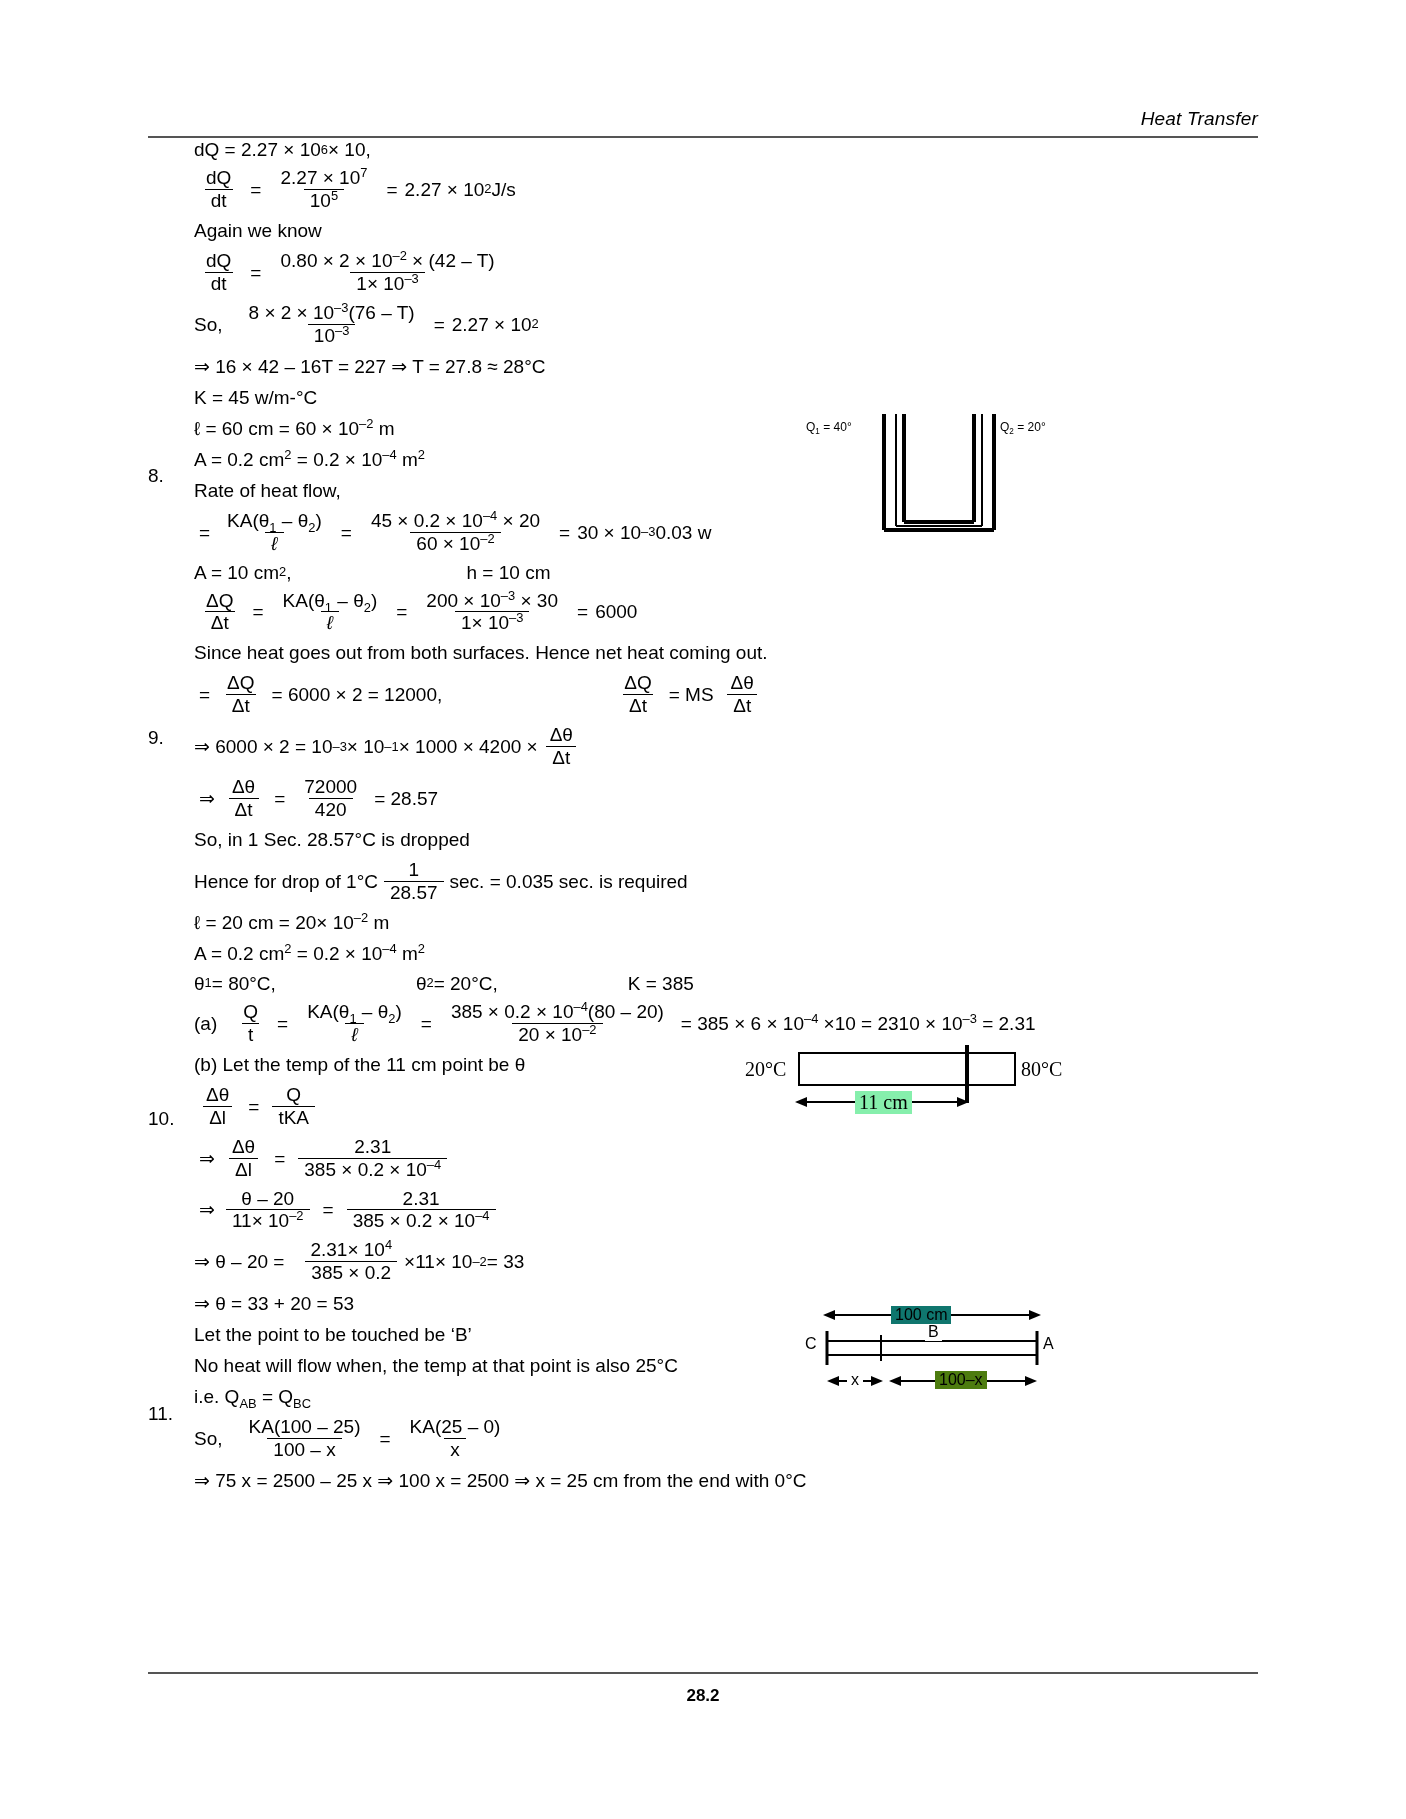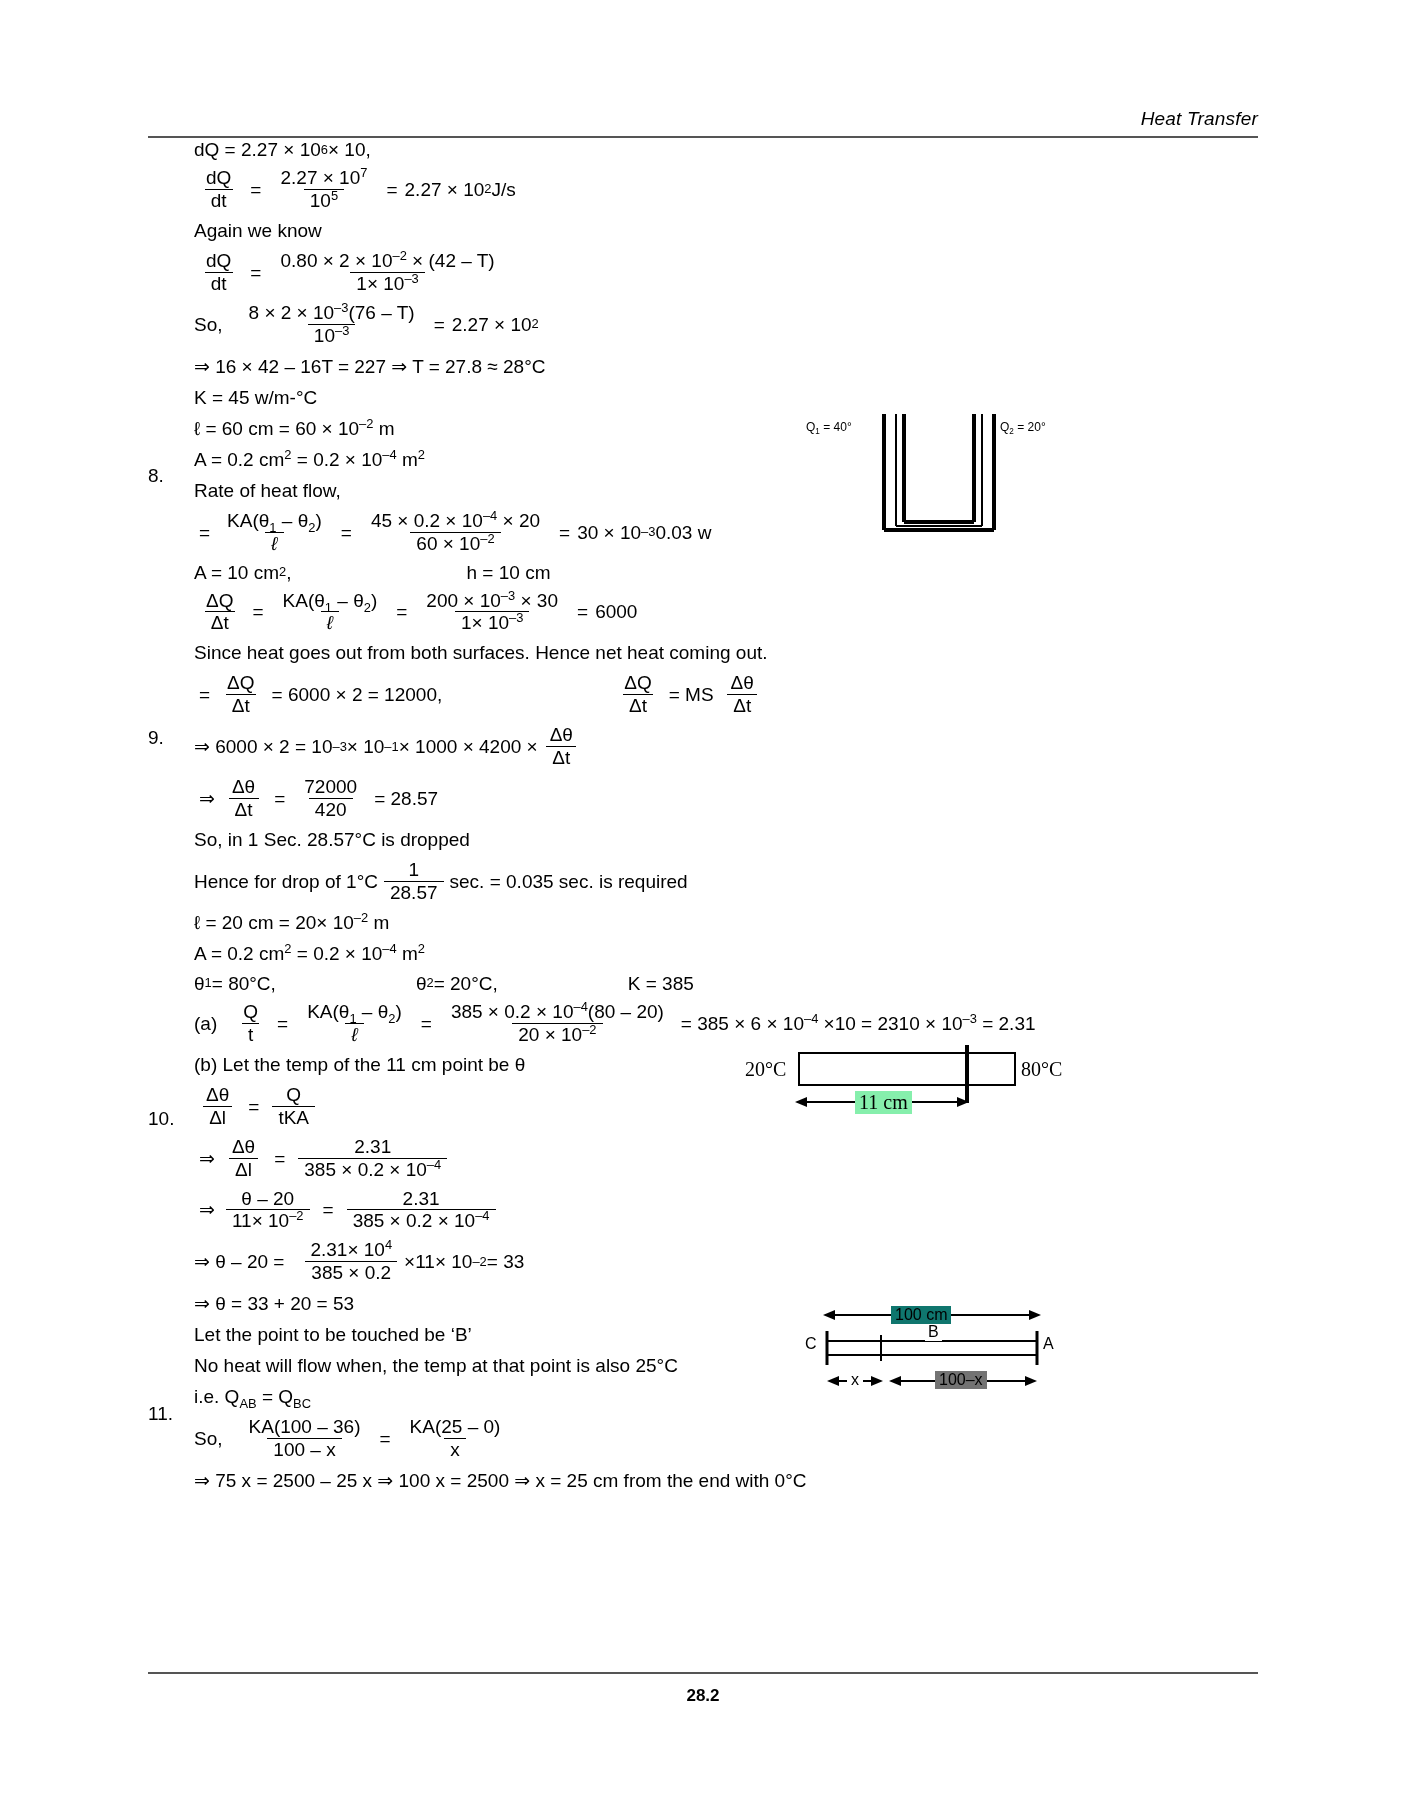"100–x" div.lbl { background: #737373 -> #4d7c0f }
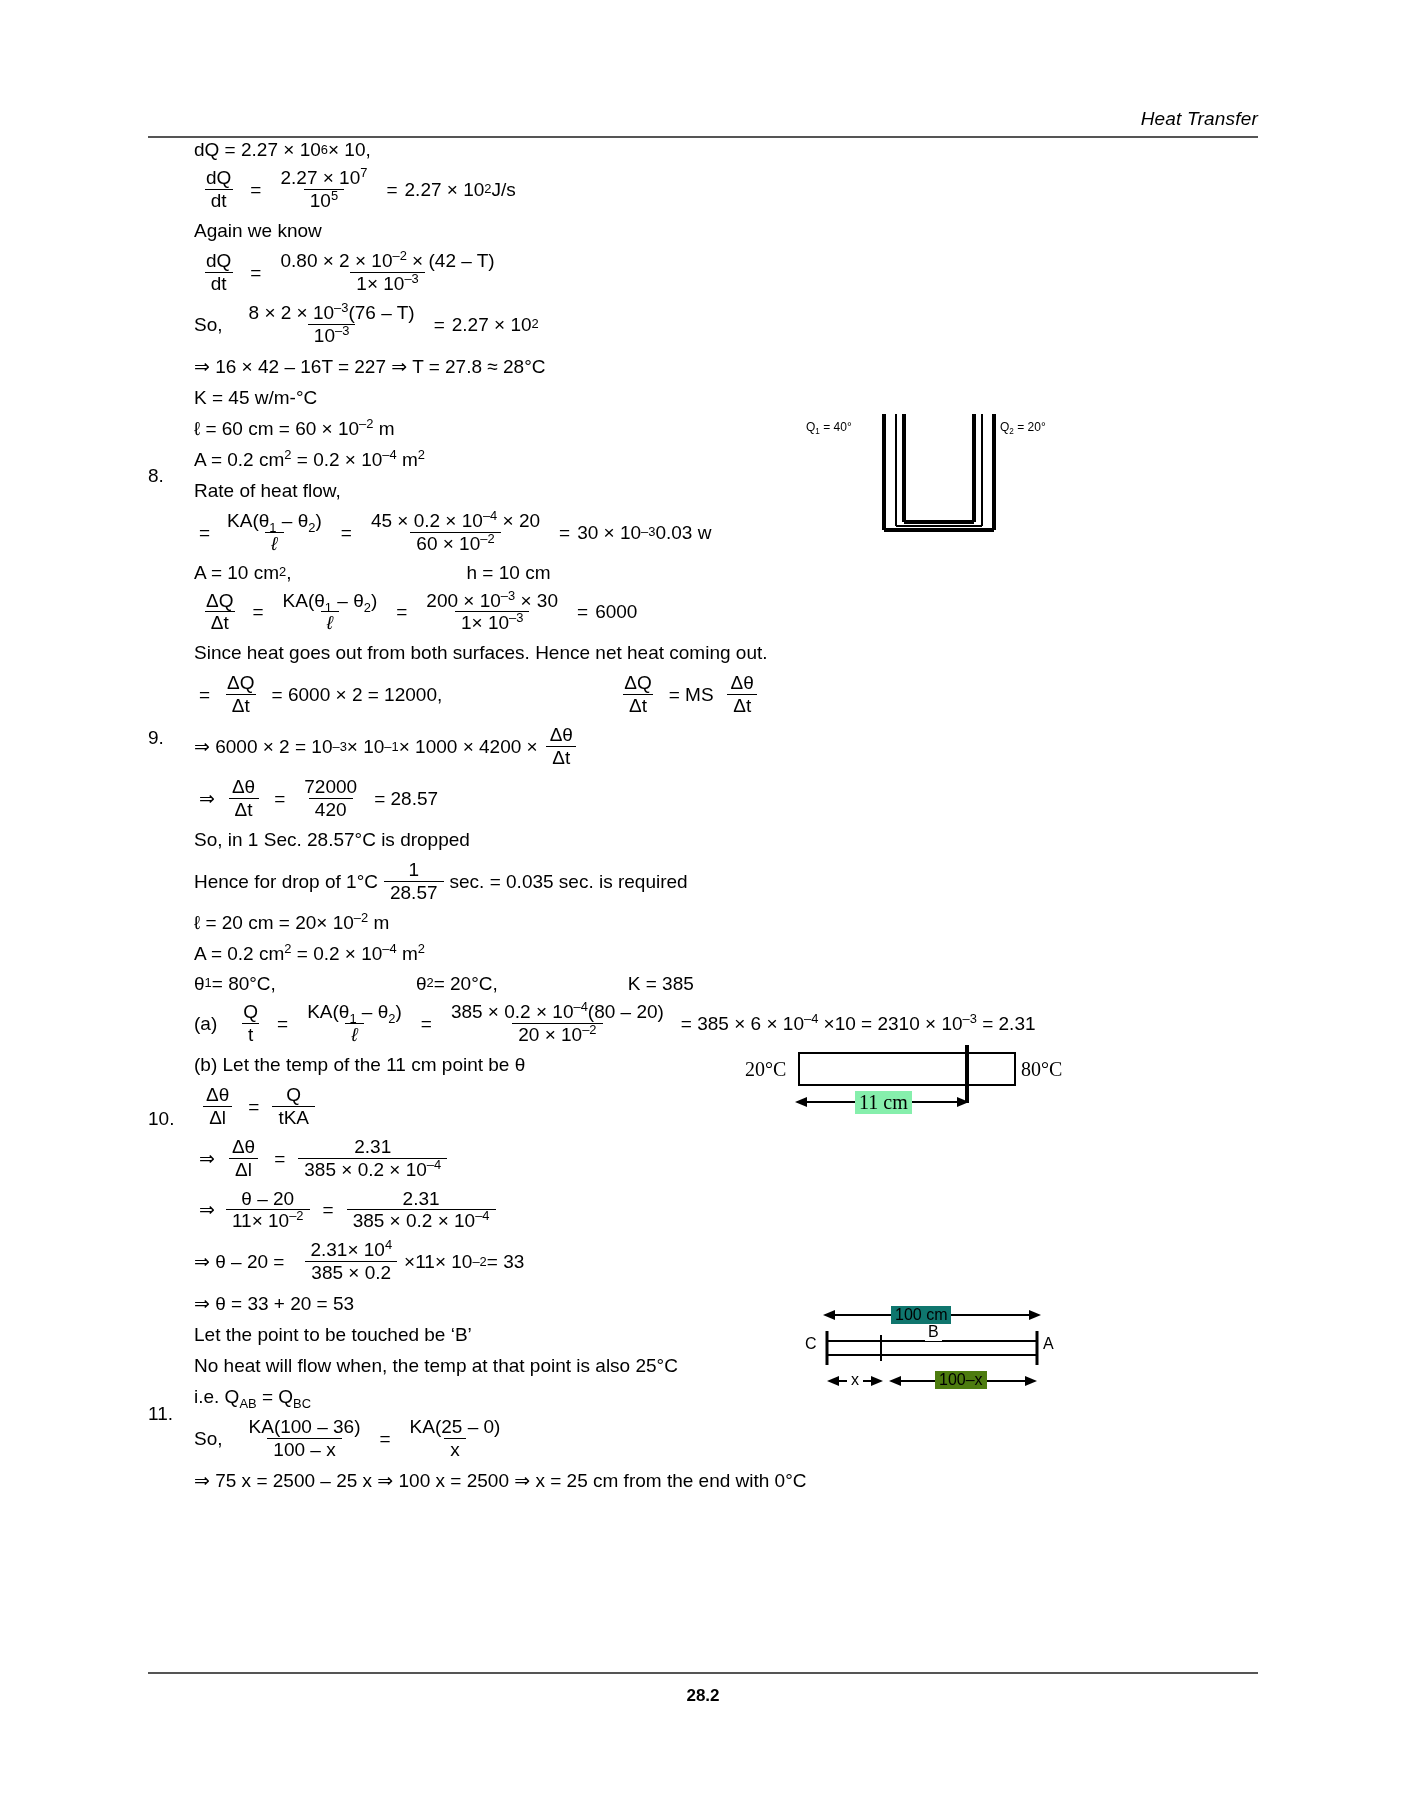"KA(100 – 36)" span.nu { text: 36 -> 25 }
